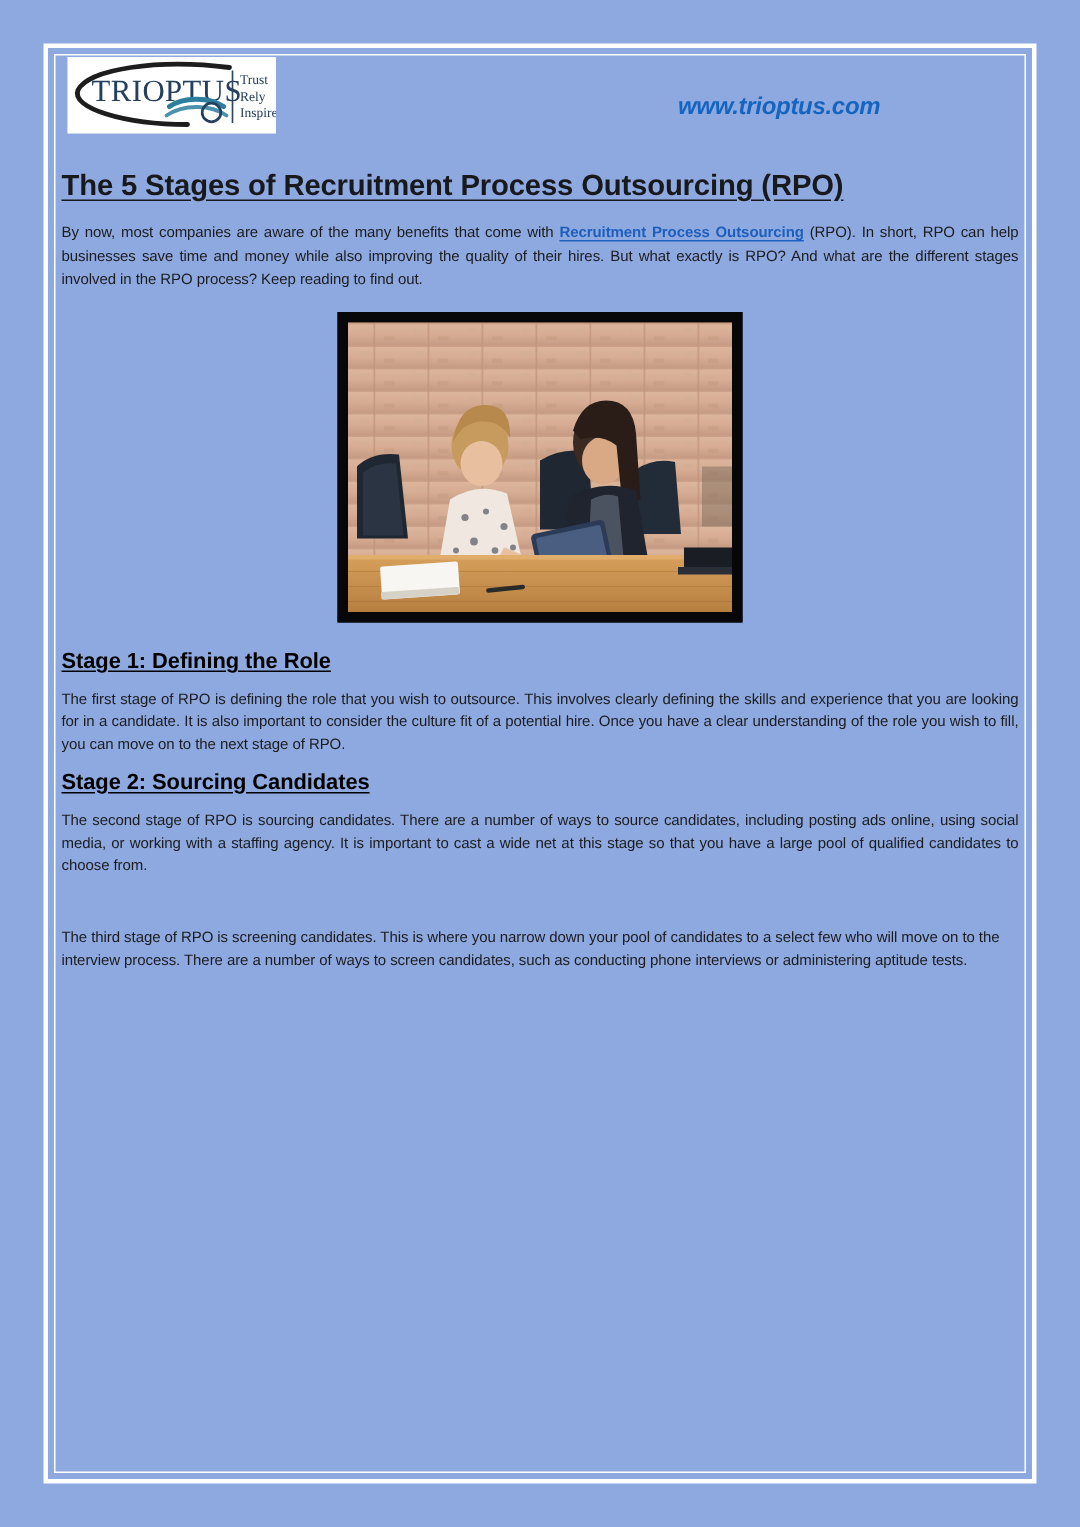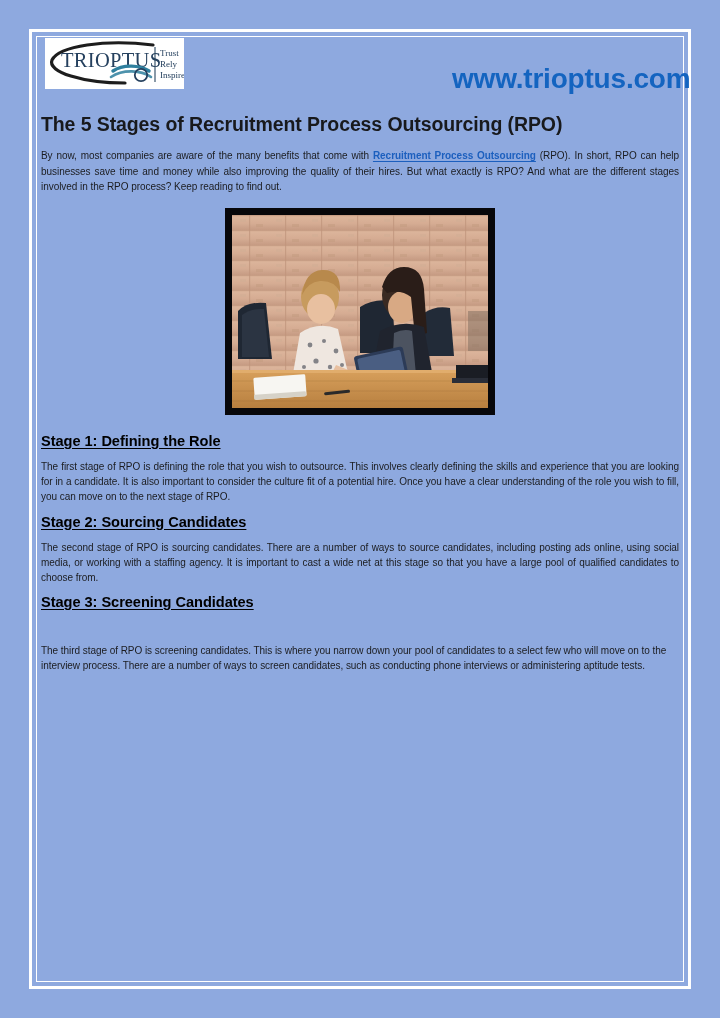"www.trioptus.com" #site-url { font-size: 28px -> 16px; font-style: none -> italic }
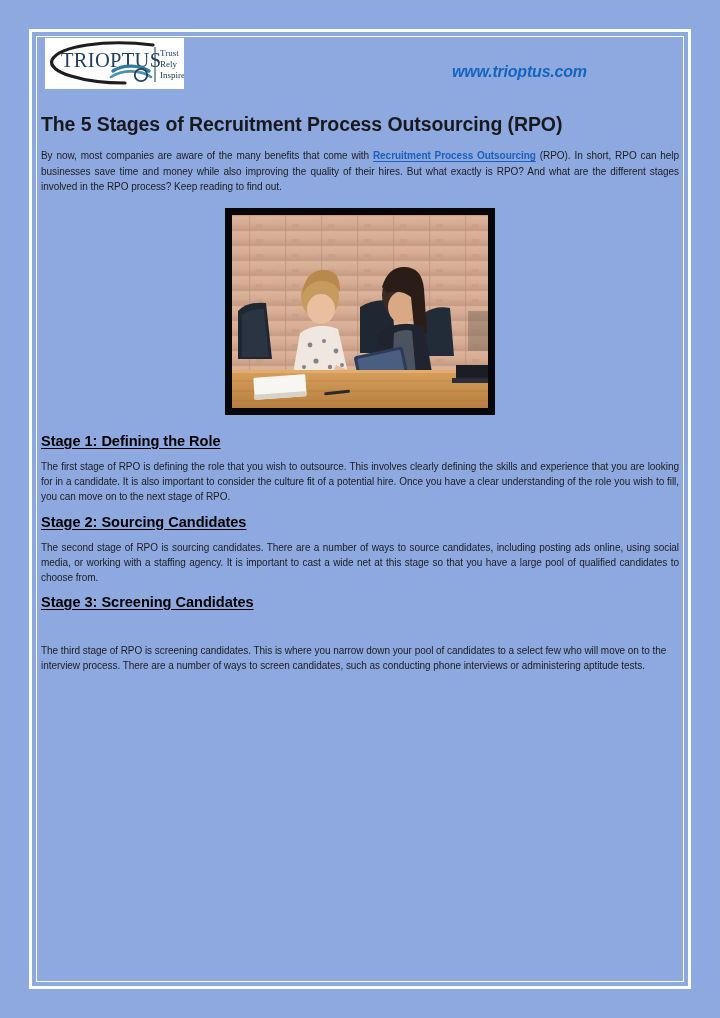"The 5 Stages of Recruitment" .doc-title { text-decoration: none -> underline }
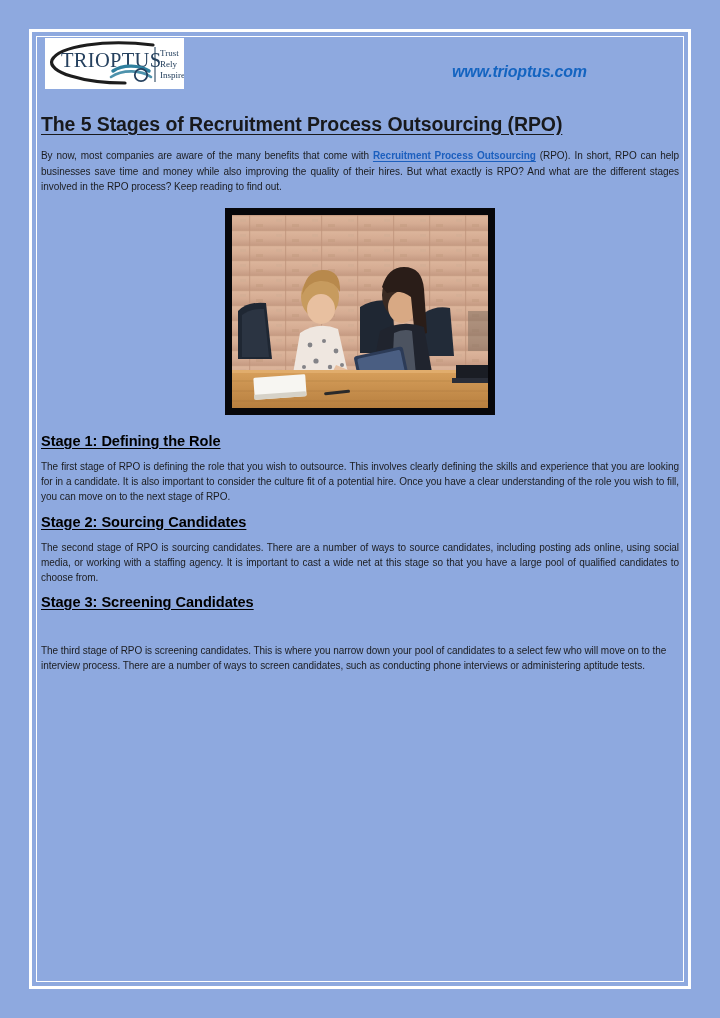"Stage 3: Screening Candidates" div.stage-head { html: <div>Stage 3: Screening Candidates</div> -> none }
